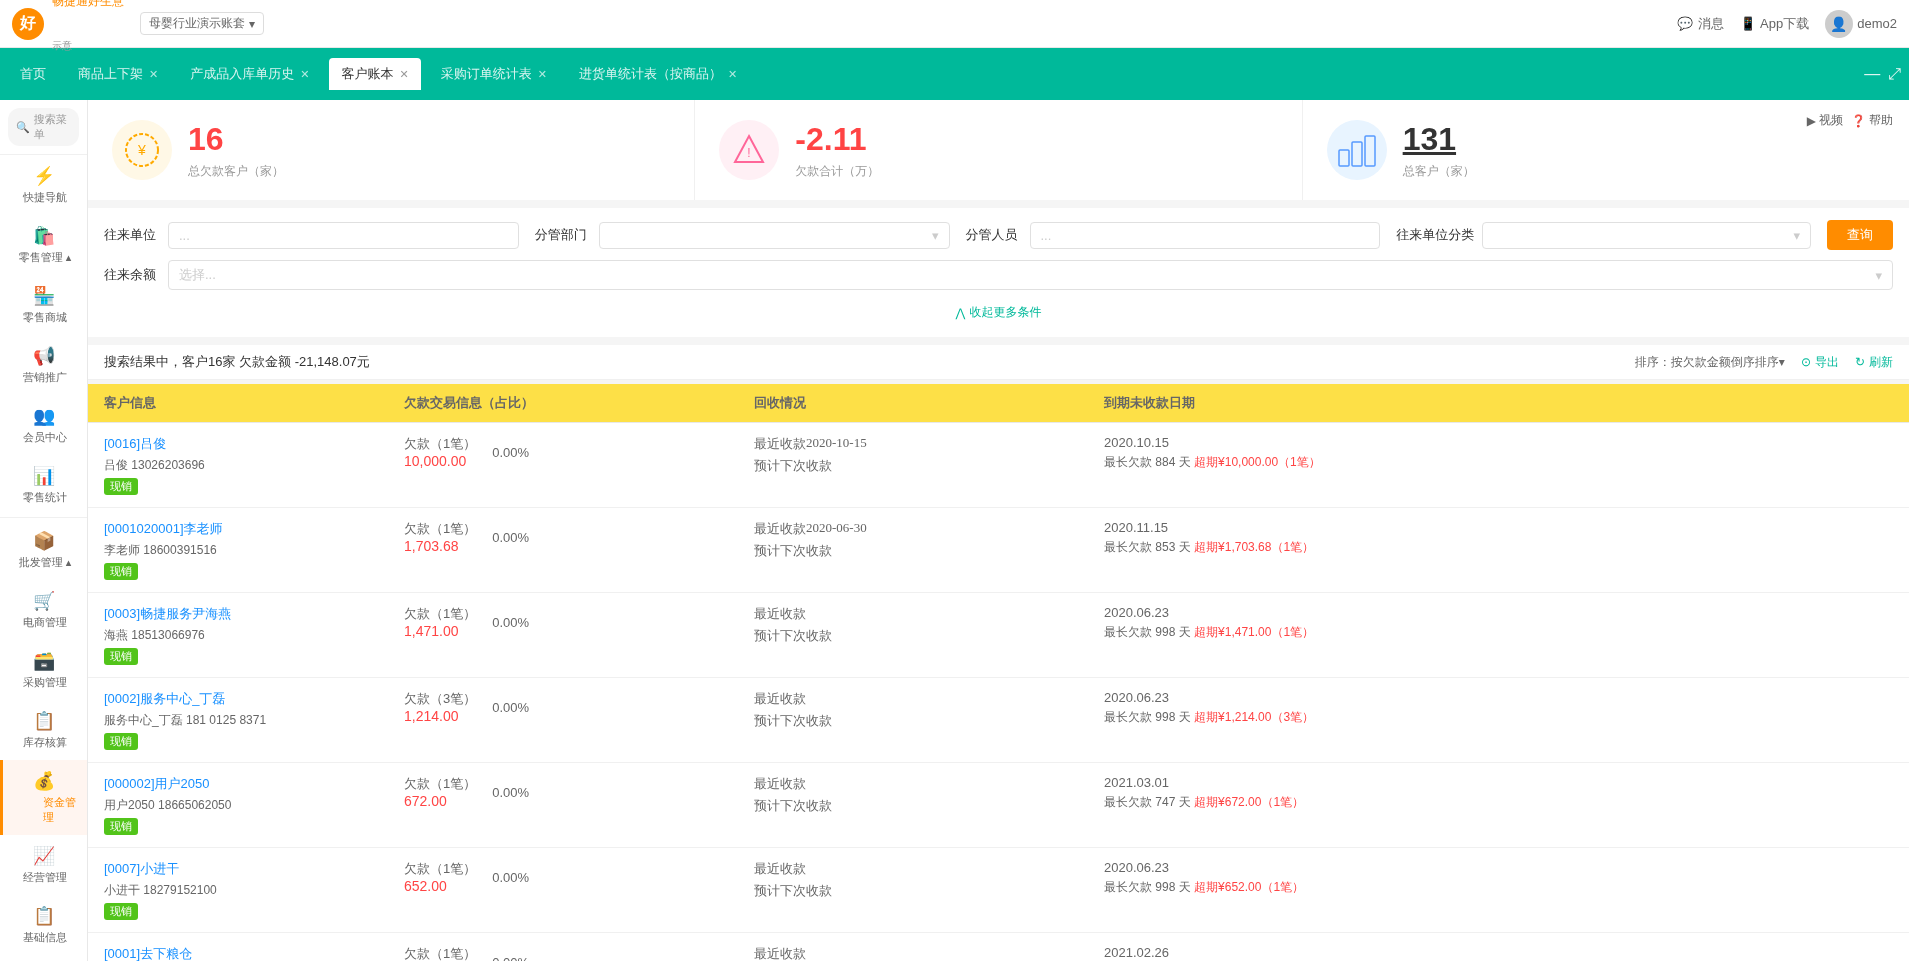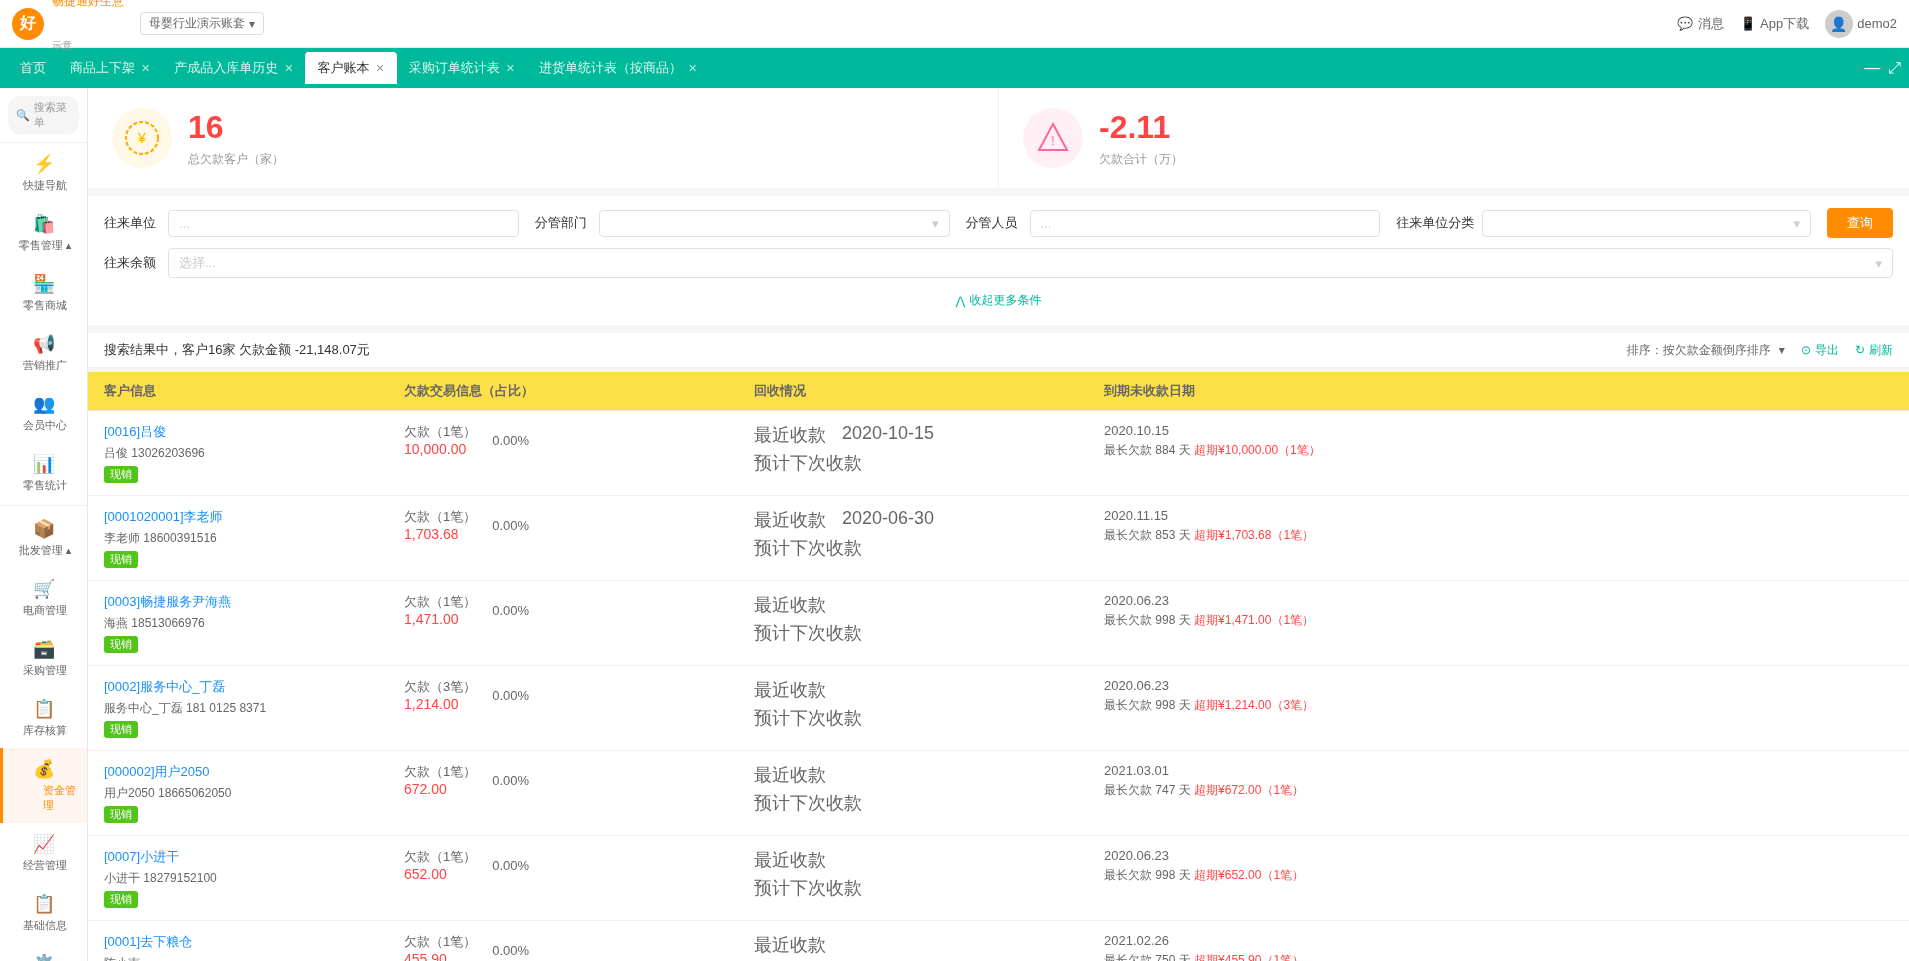"首页" .tab-bar { gap: 0 -> 8px; height: 40px -> 52px }
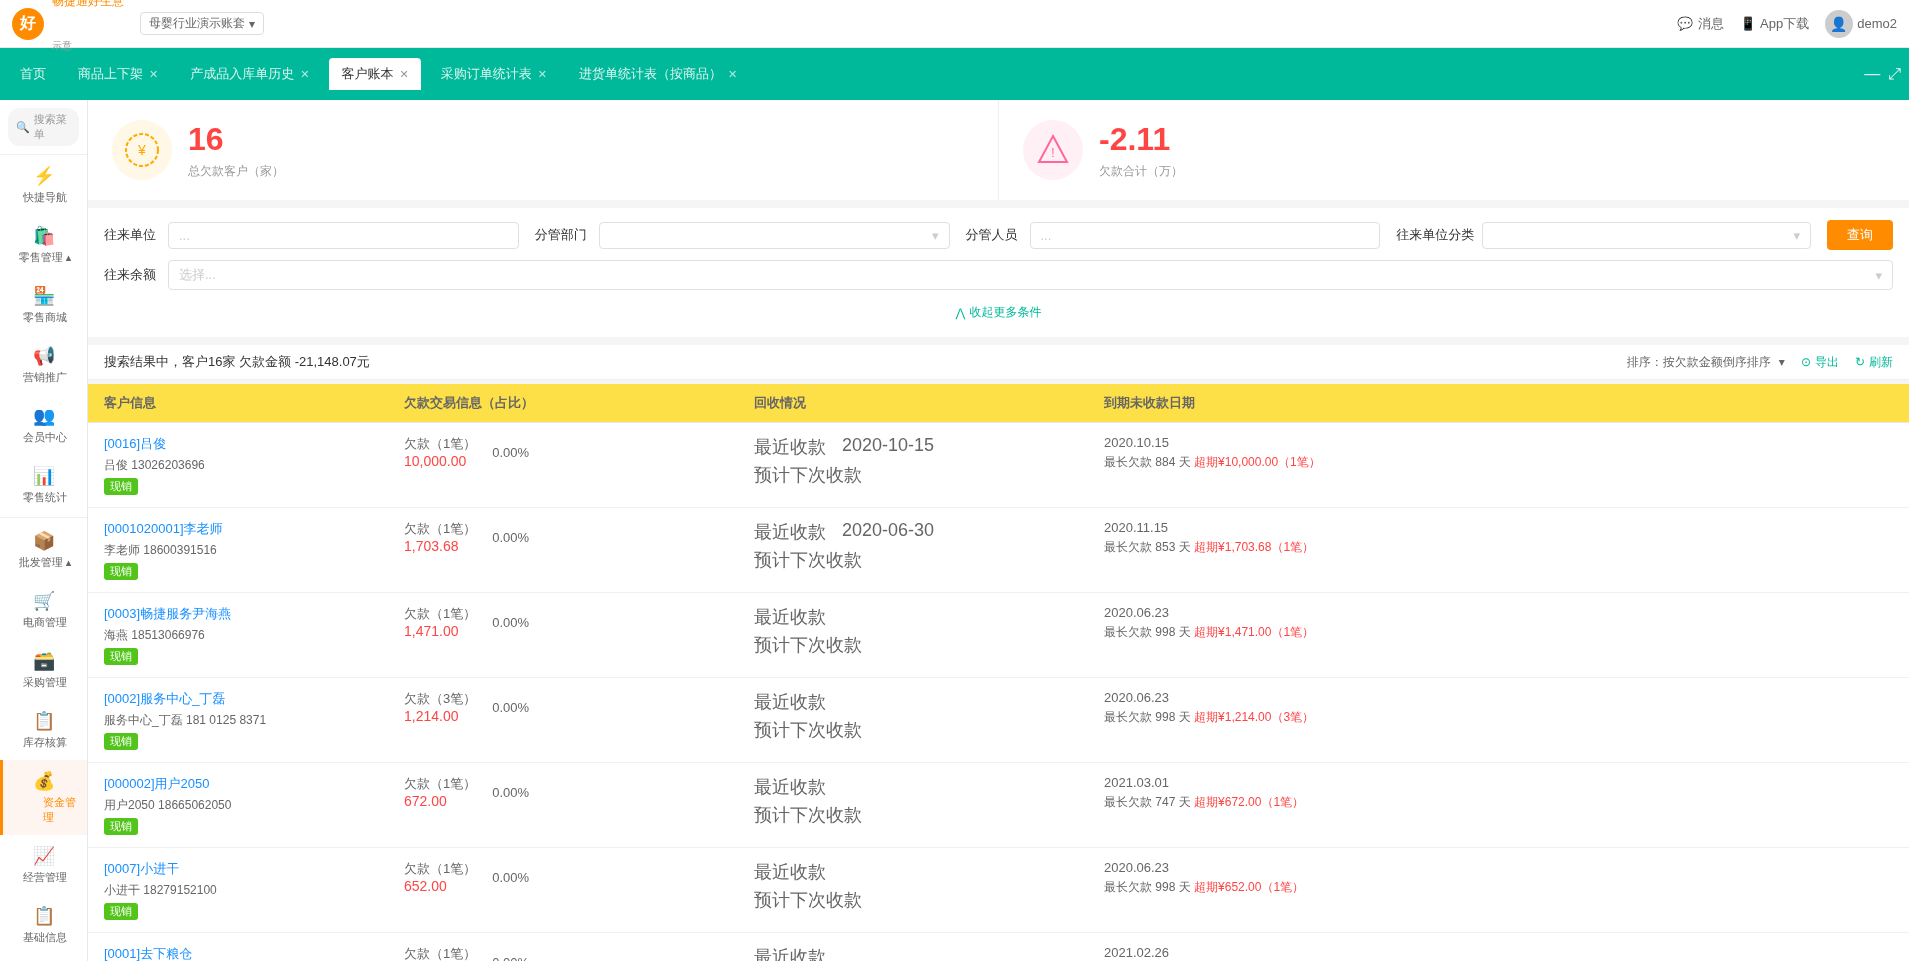"131" div.stat-card { html: none -> <div> <div> <svg> <rect></rect> <rect></rect> <rect></rect> </svg> </div> <div> <span>131</span> <span>总客户（家）</span> </div> <div> <span> <span>▶</span> <span>视频</span> </span> <span> <span>❓</span> <span>帮助</span> </span> </div> </div> }
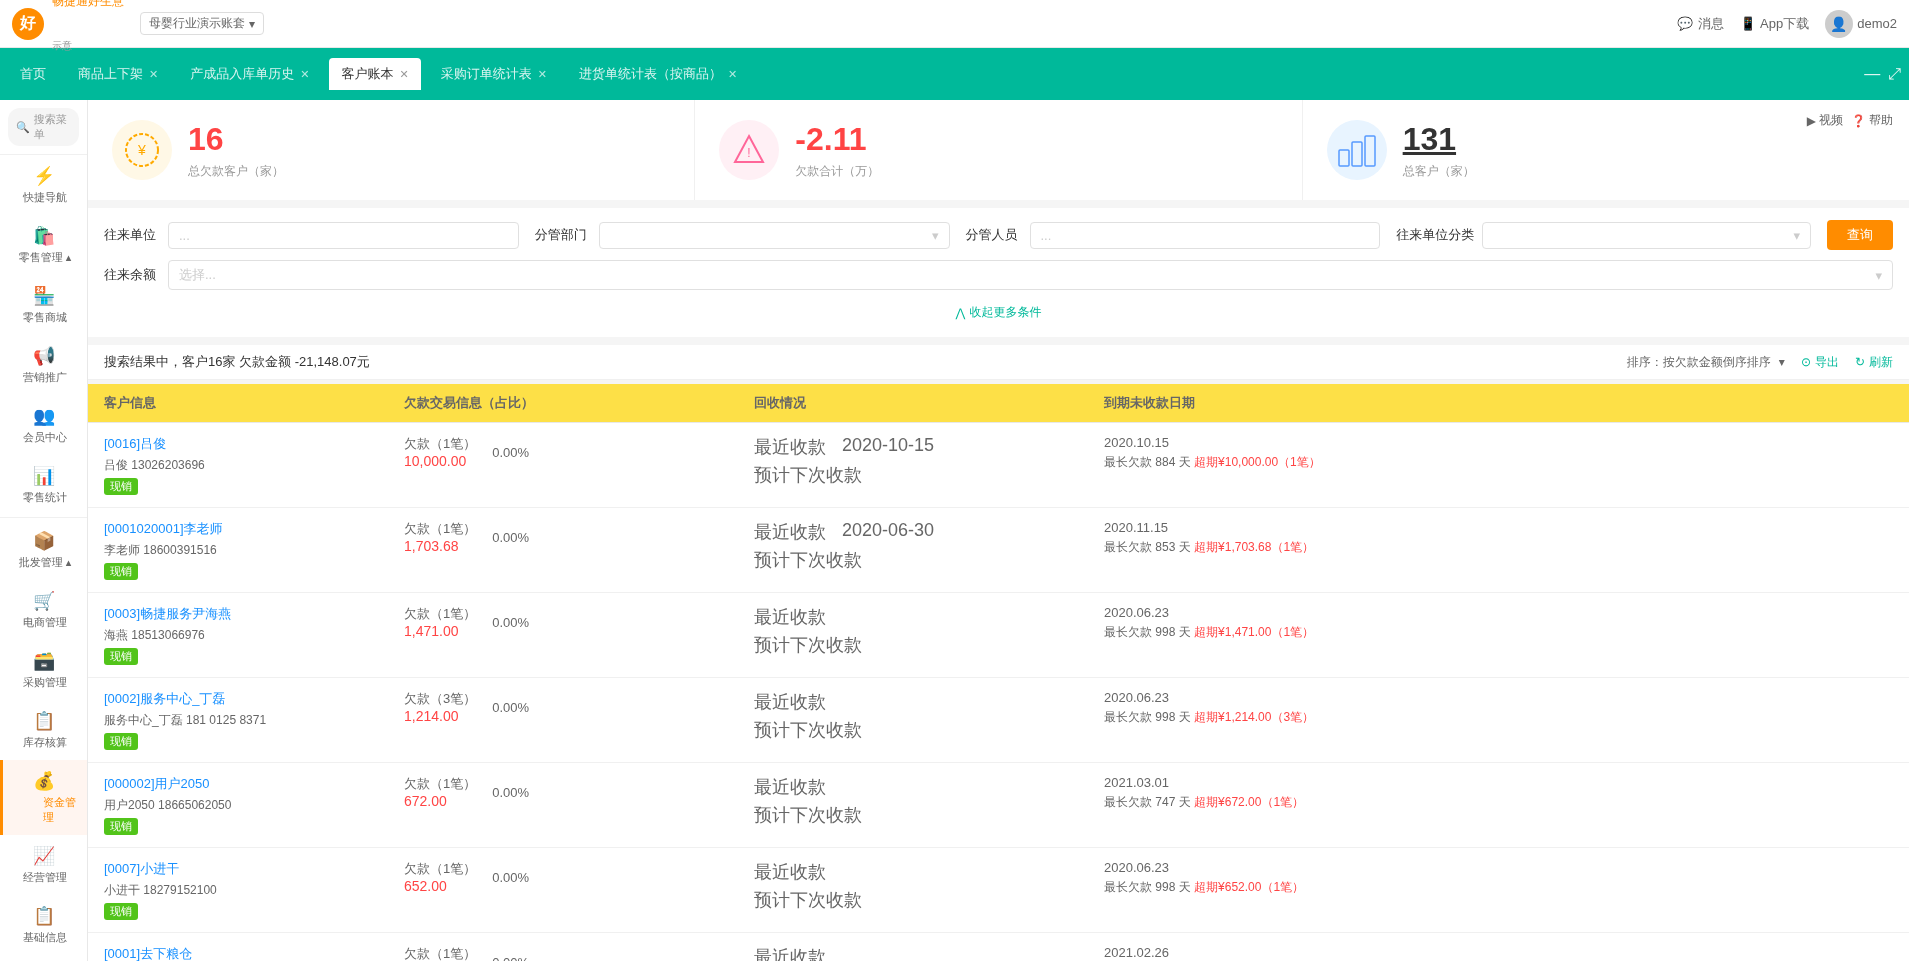"排序：按欠款金额倒序排序" .sort-selector { gap: 8px -> 0 }
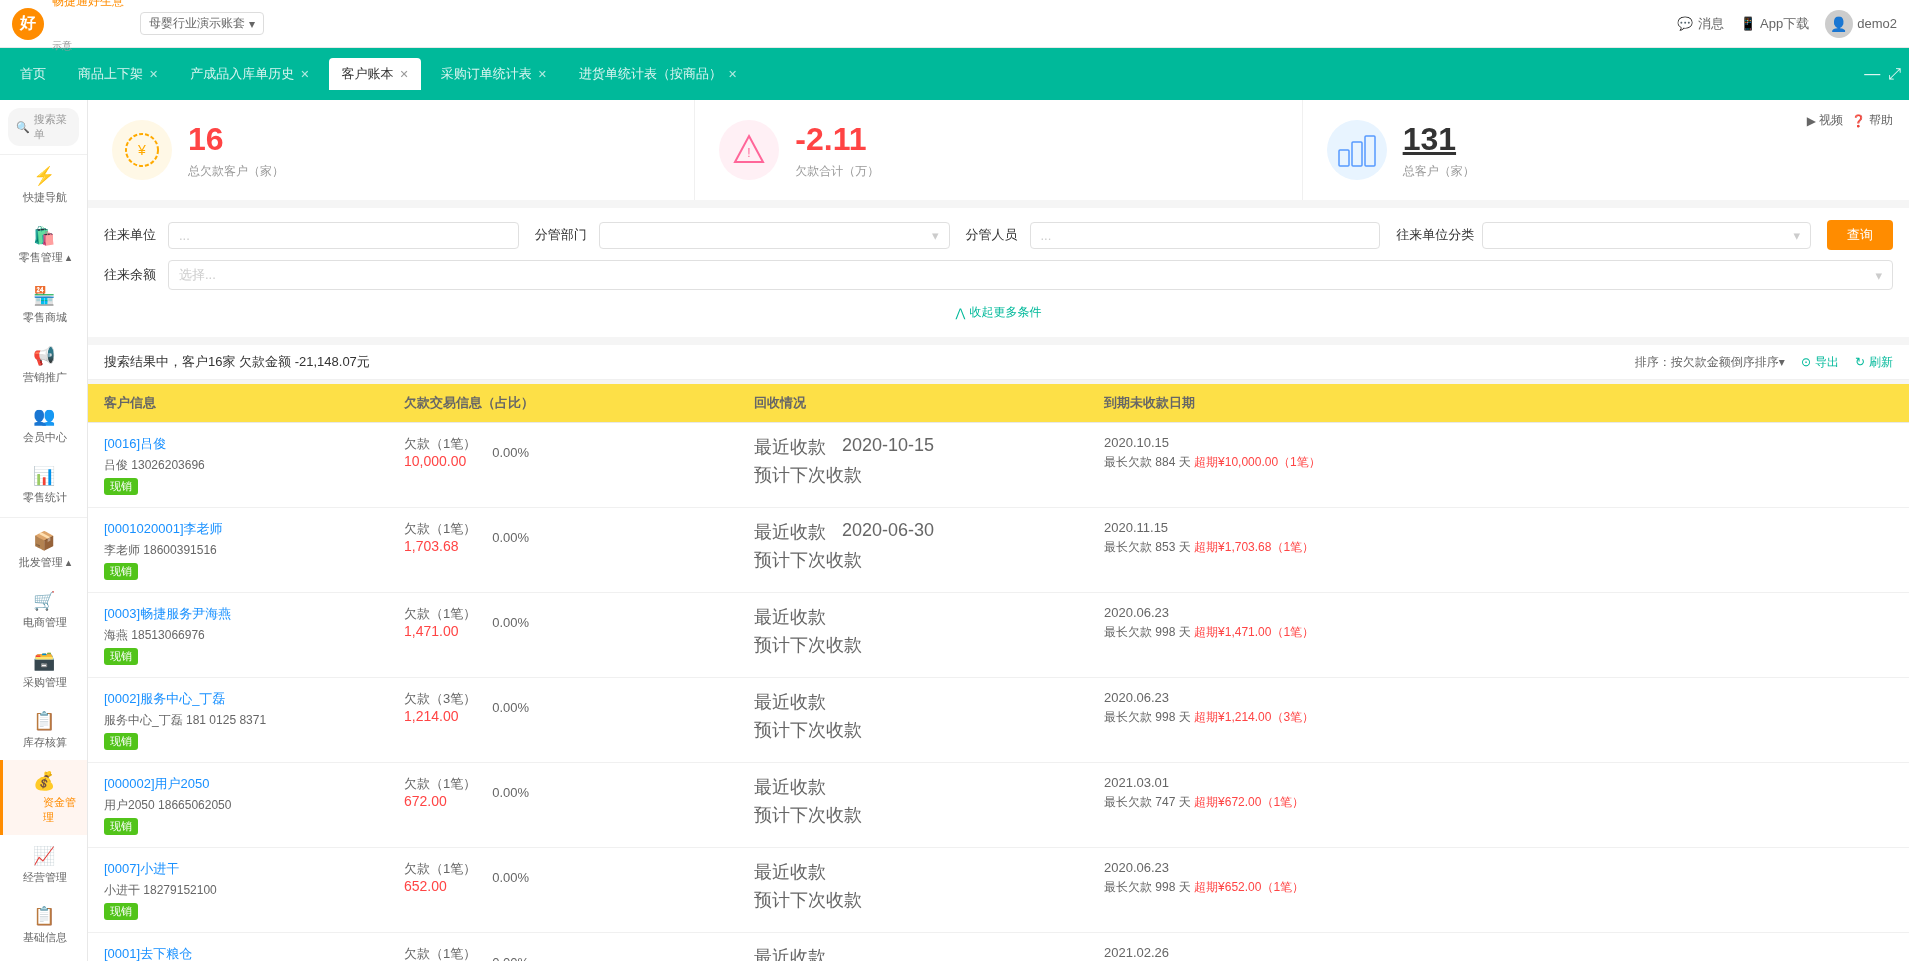"最近收款" .recovery-row { font-family: none -> Liberation Serif, serif; font-size: 18px -> 13px; gap: 16px -> none }
